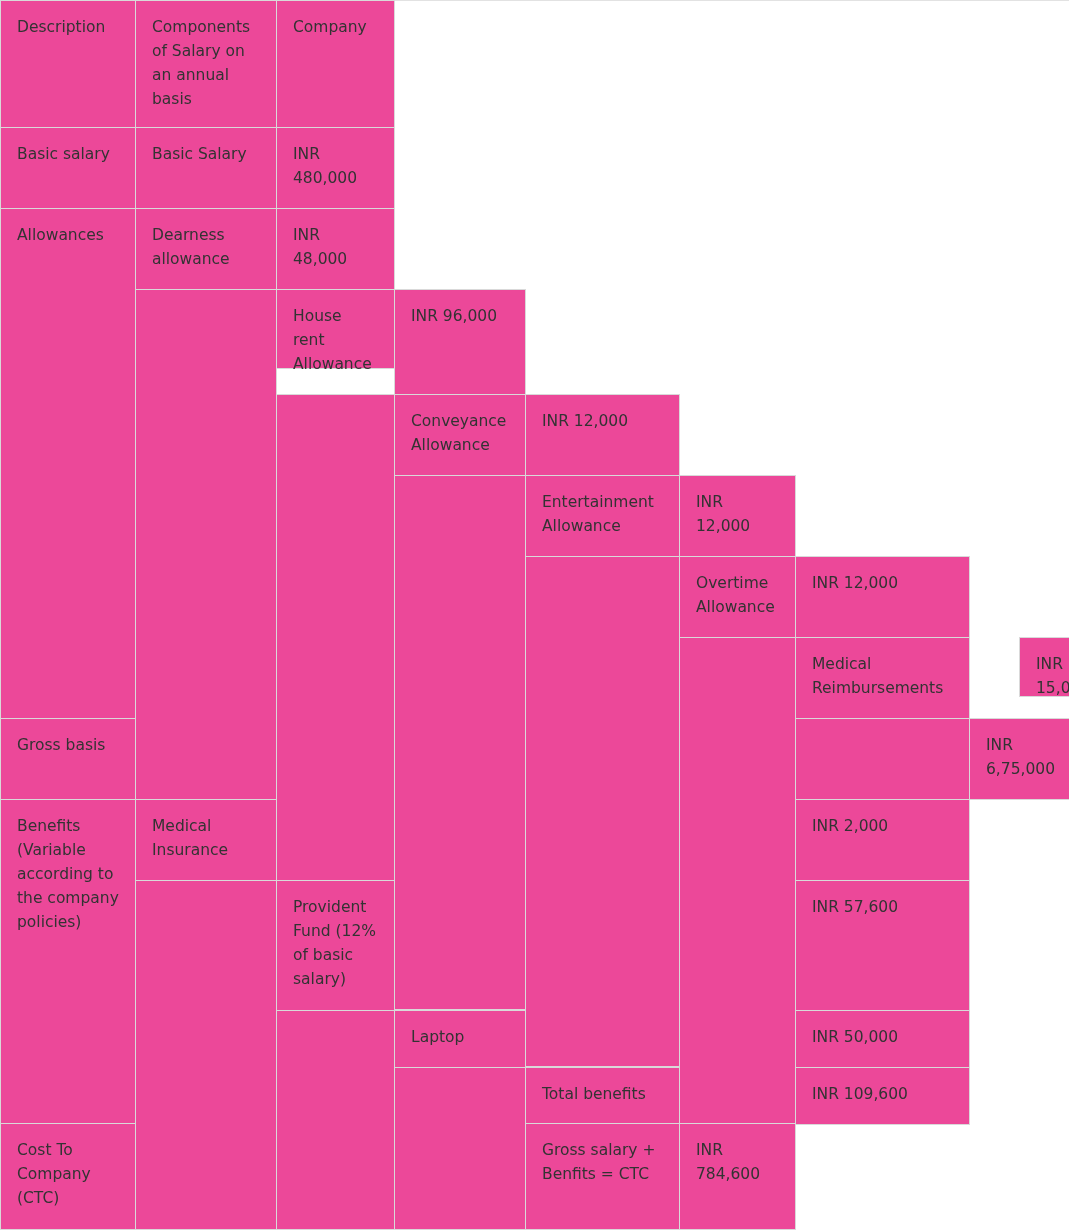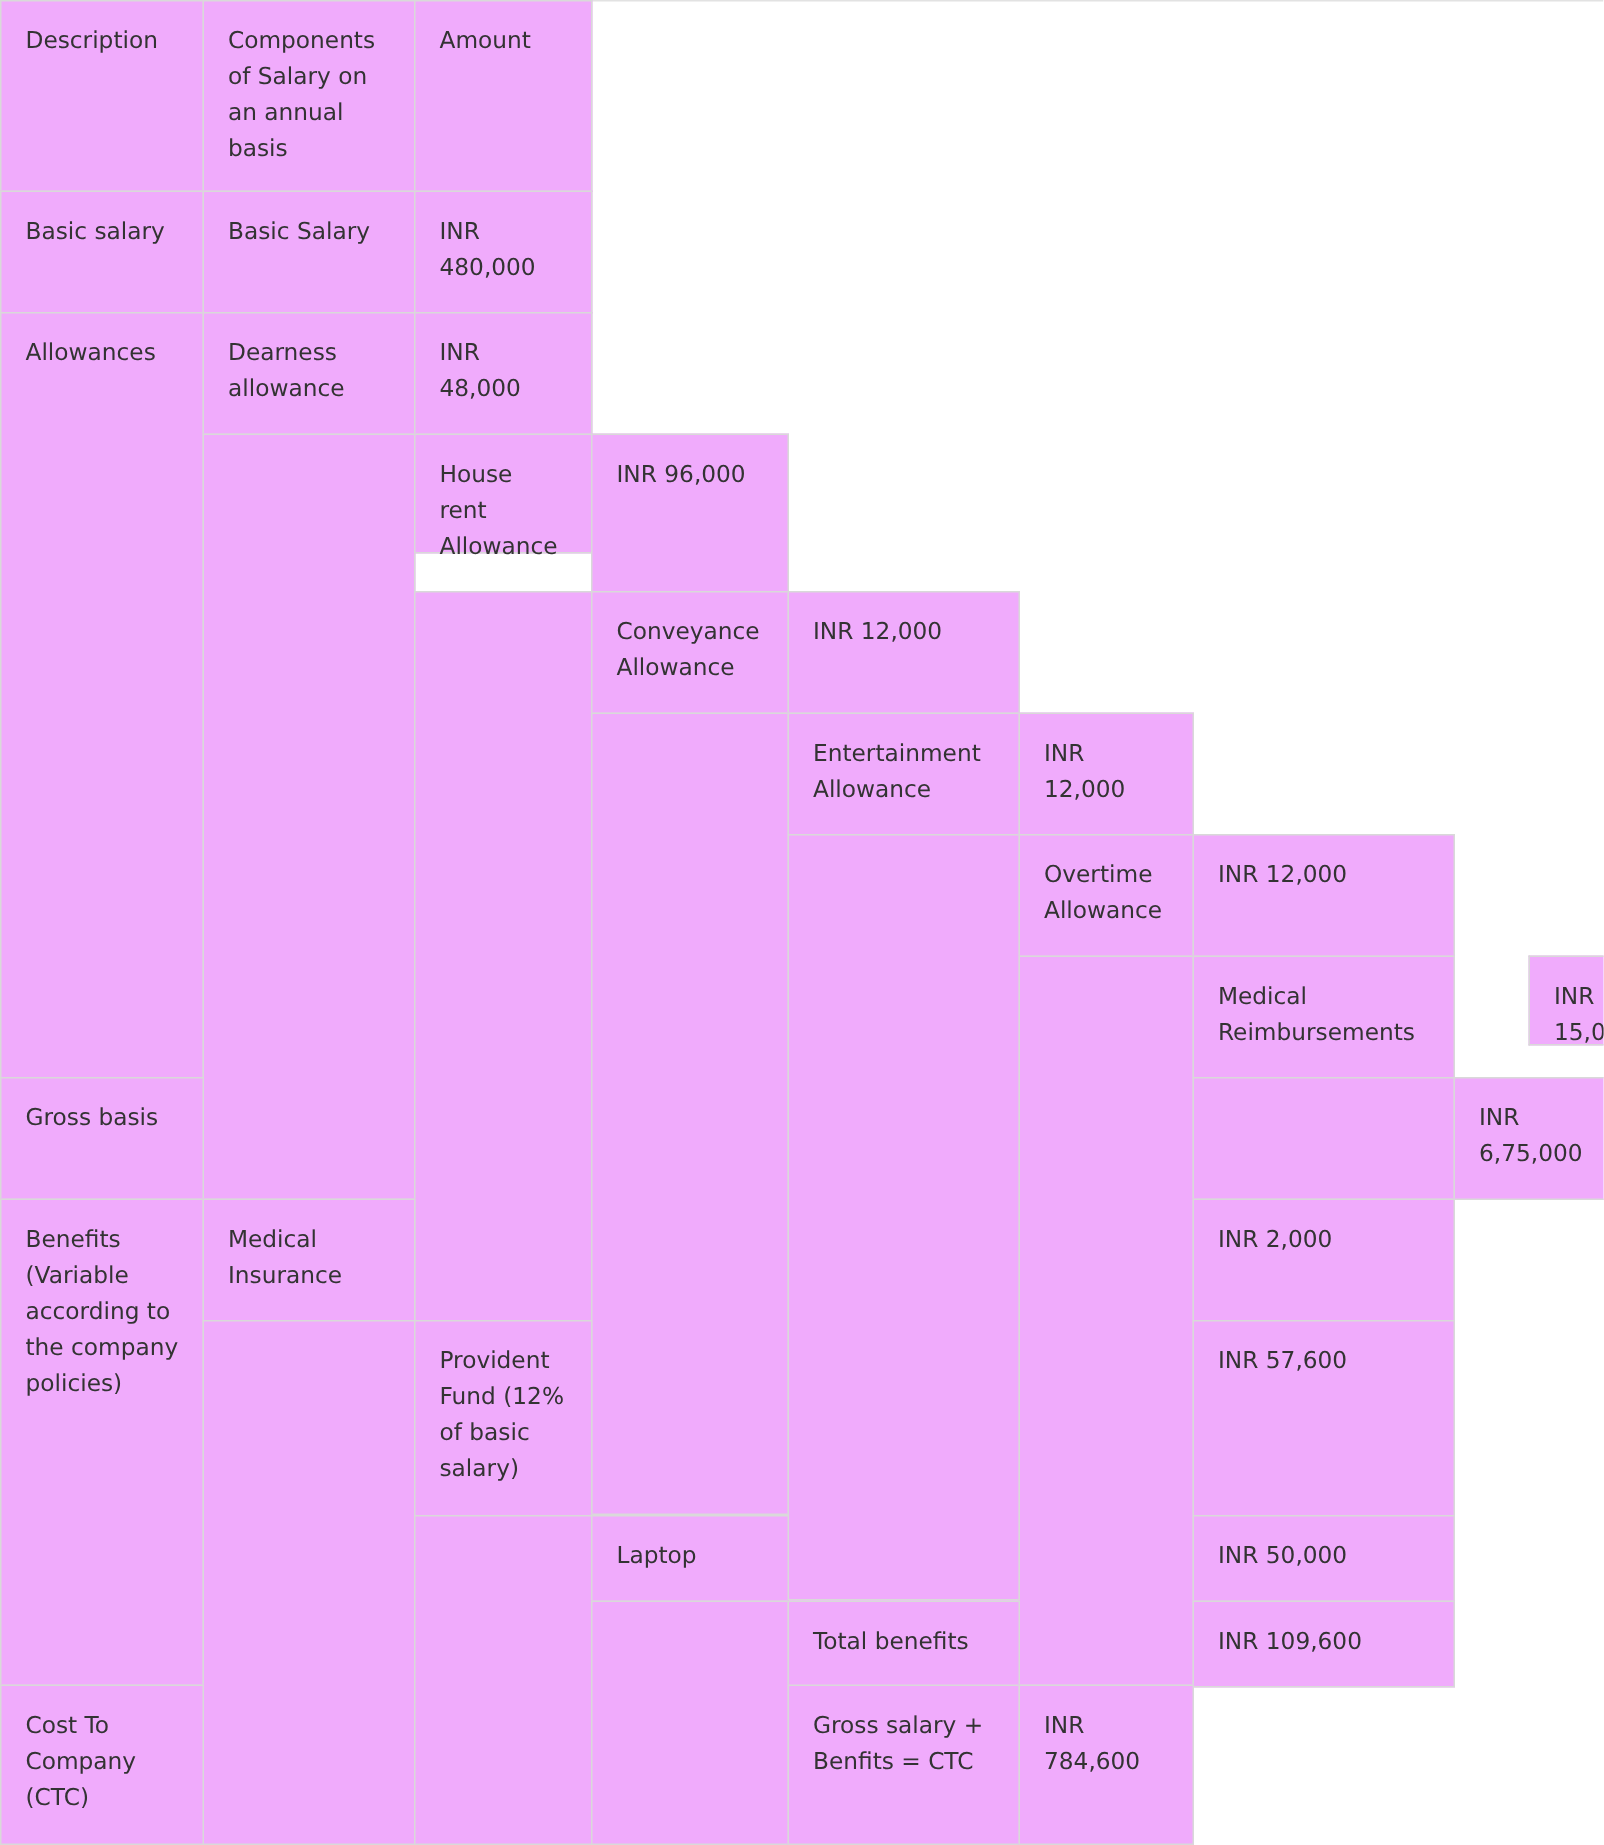"Description" .cell { background: #f0abfc -> #ec4899 }
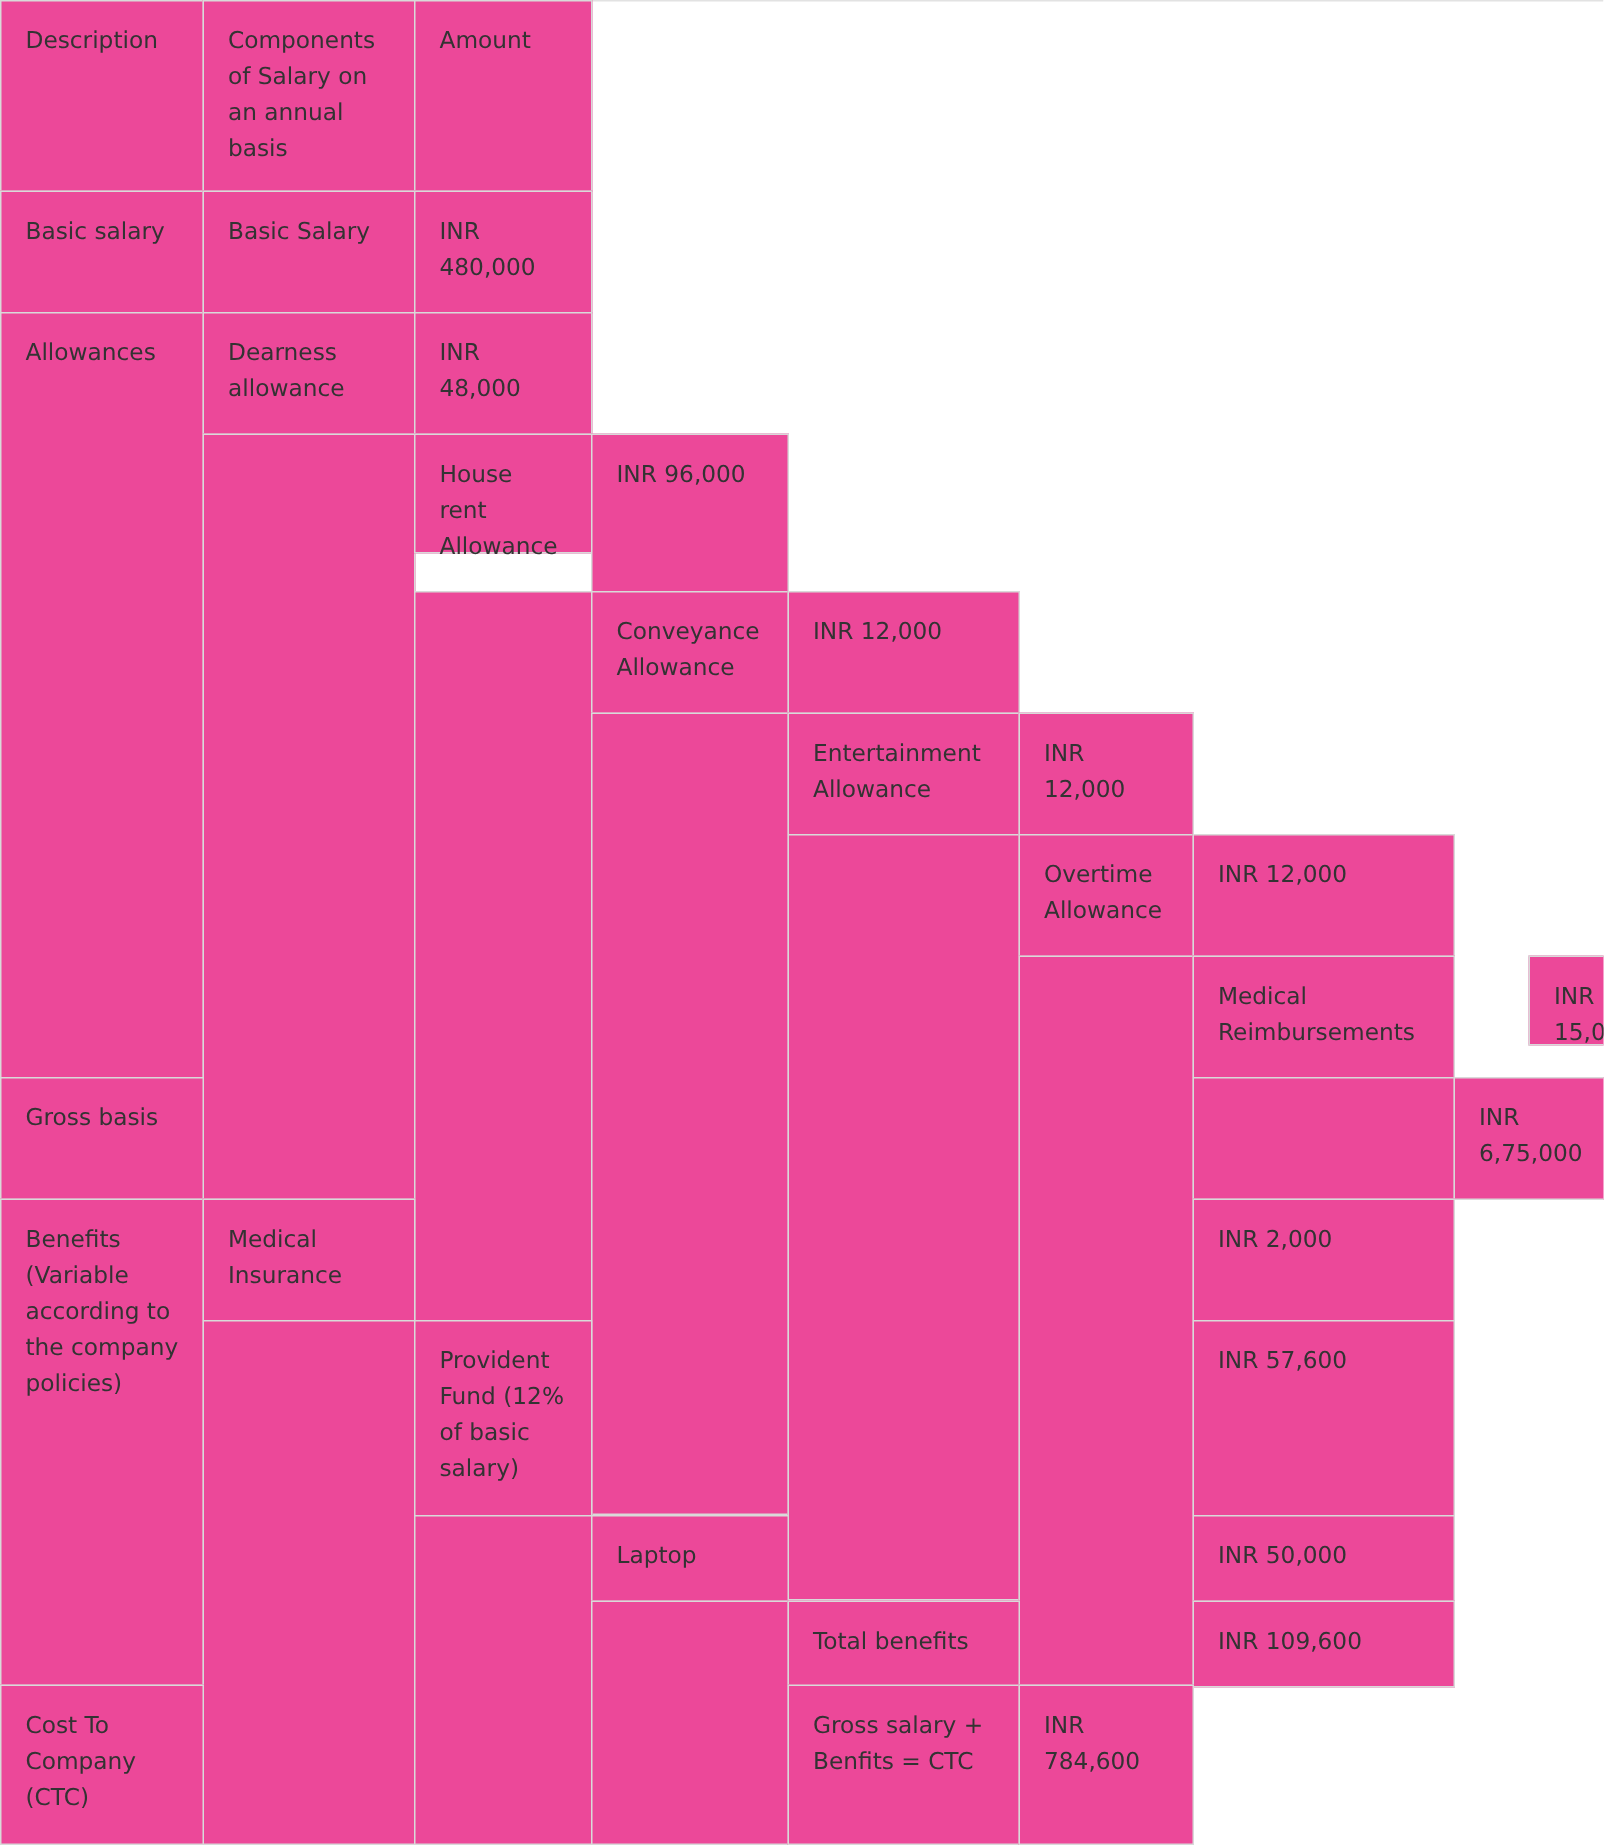"Amount" span { text: Amount -> Company }
